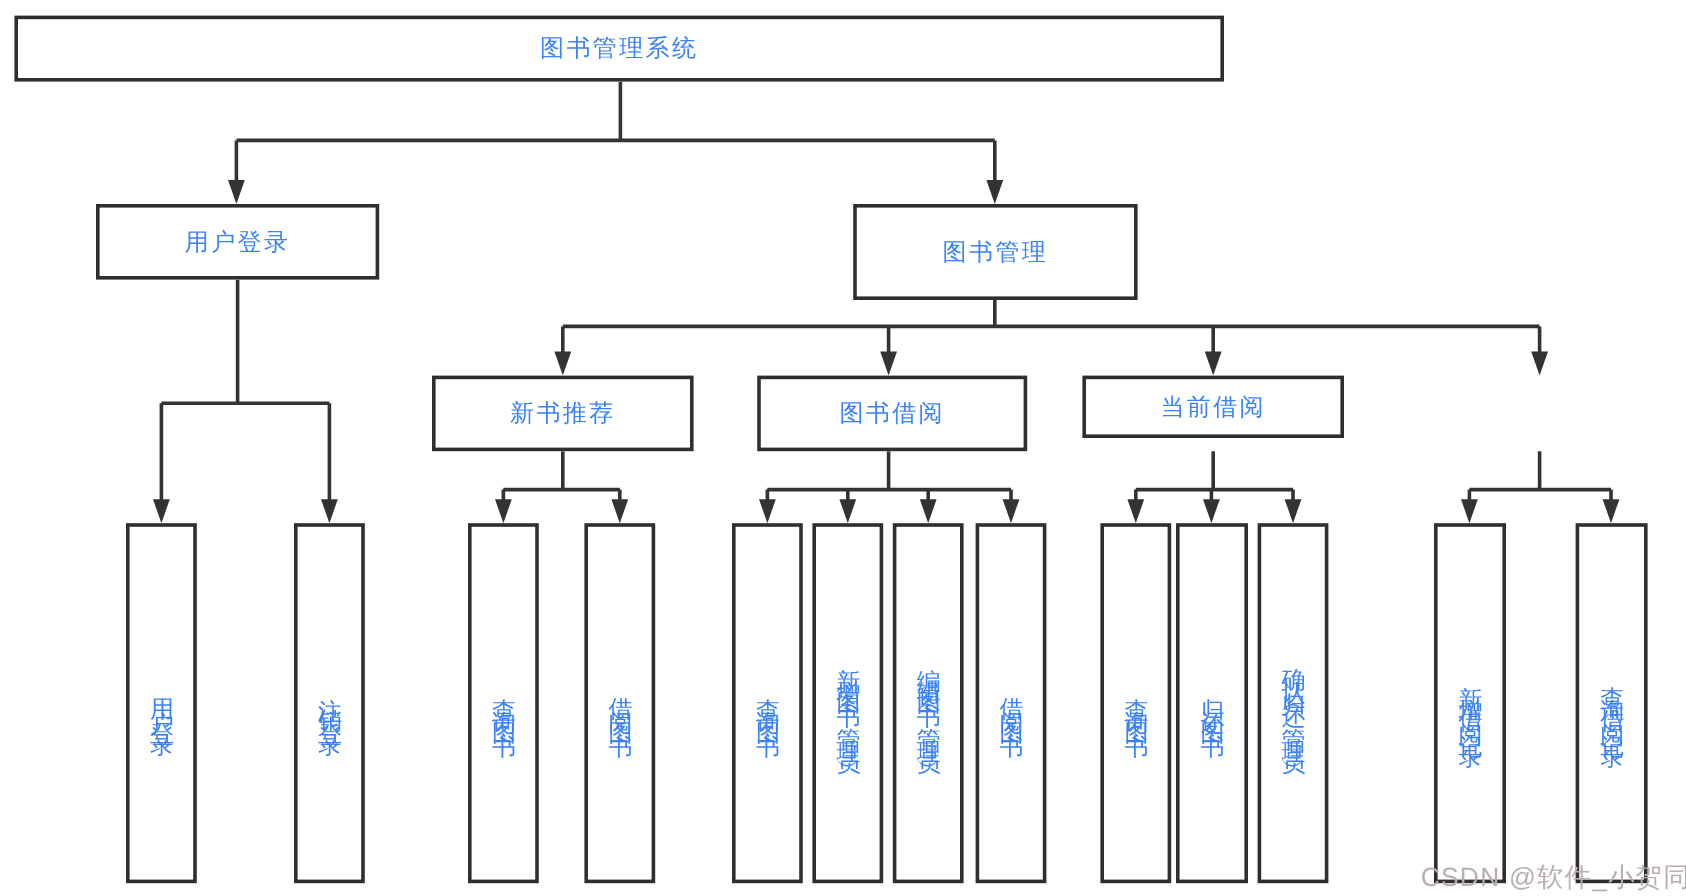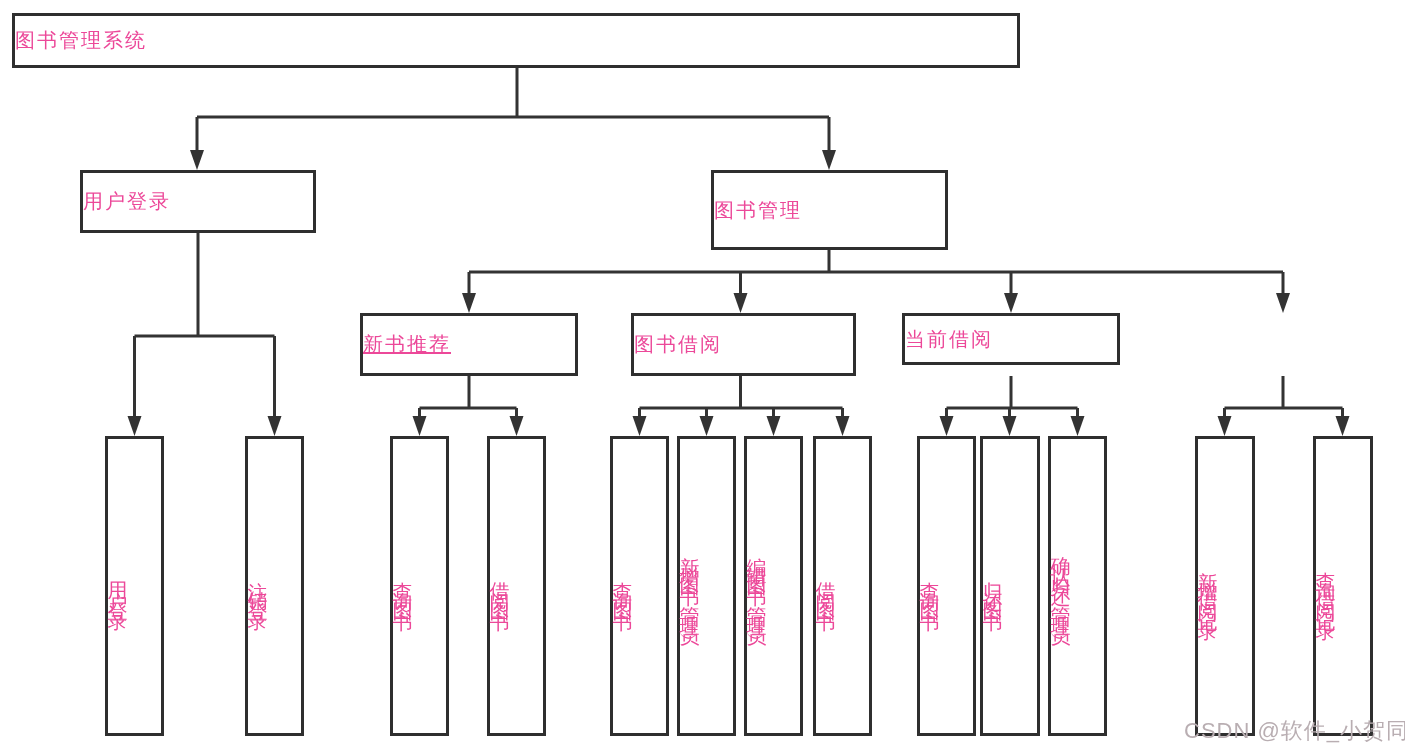"图书管理系统" .node { color: #ec4899 -> #3b82f6; justify-content: none -> center }
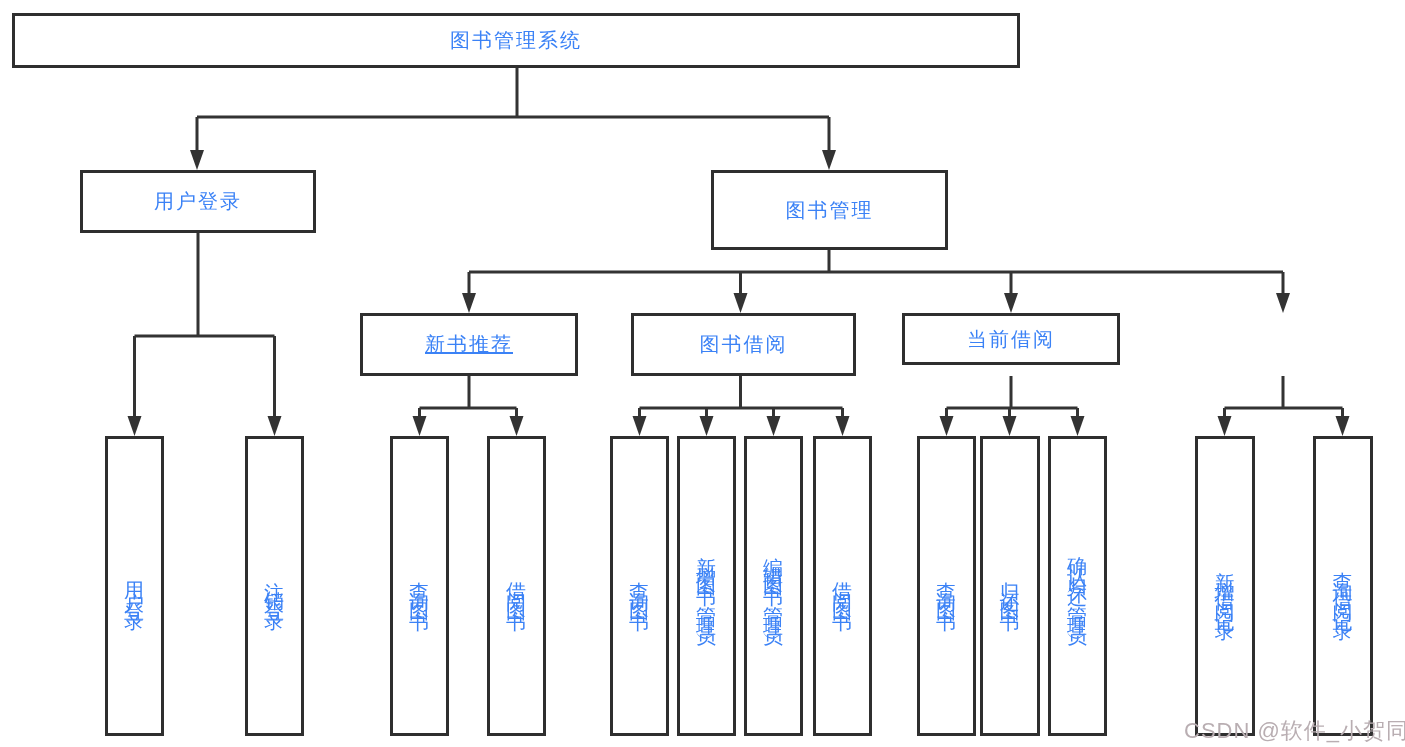"新书推荐" div.node { text-decoration: underline -> none }
